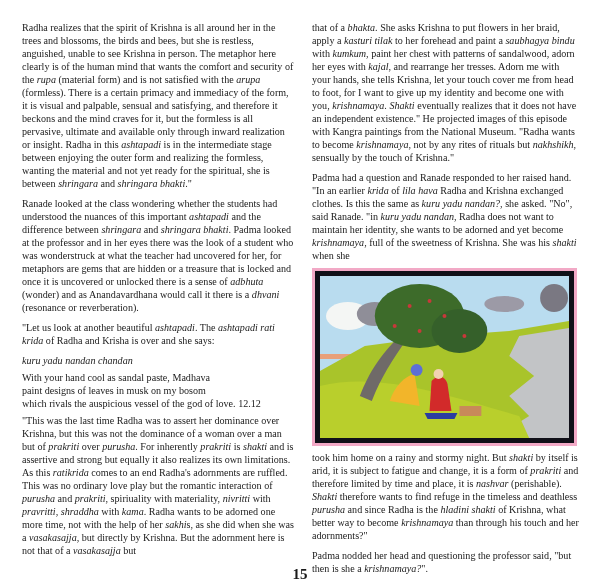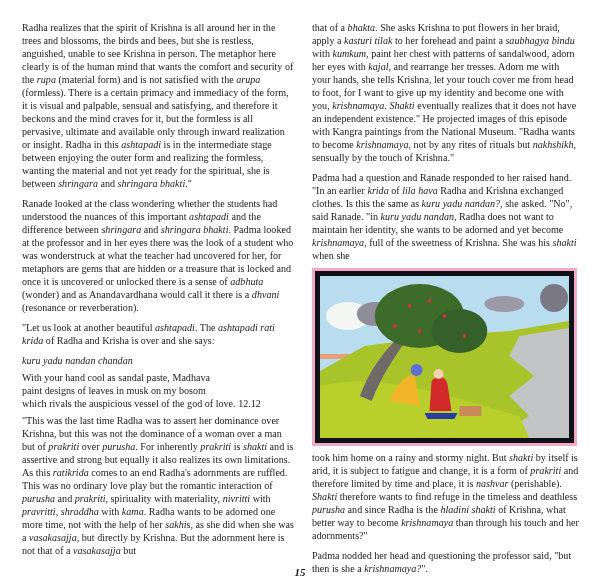"15" .page-num { font-size: 11px -> 15px; font-style: italic -> none }
